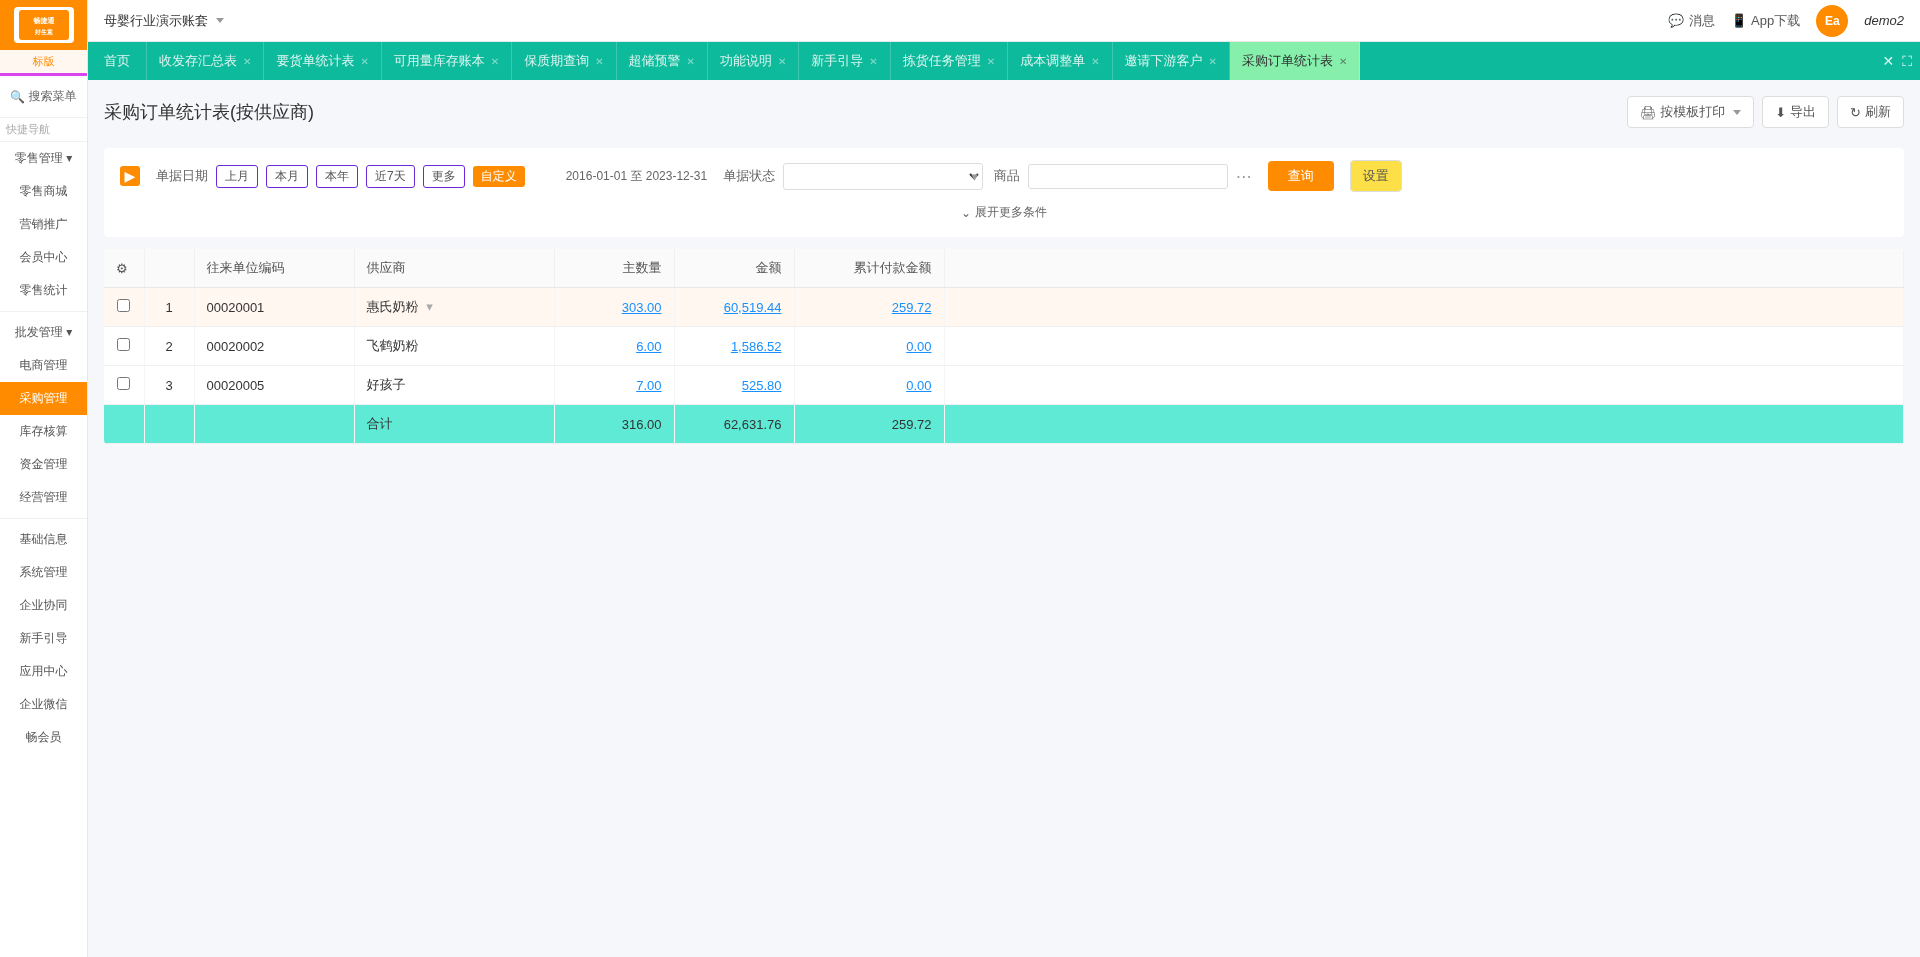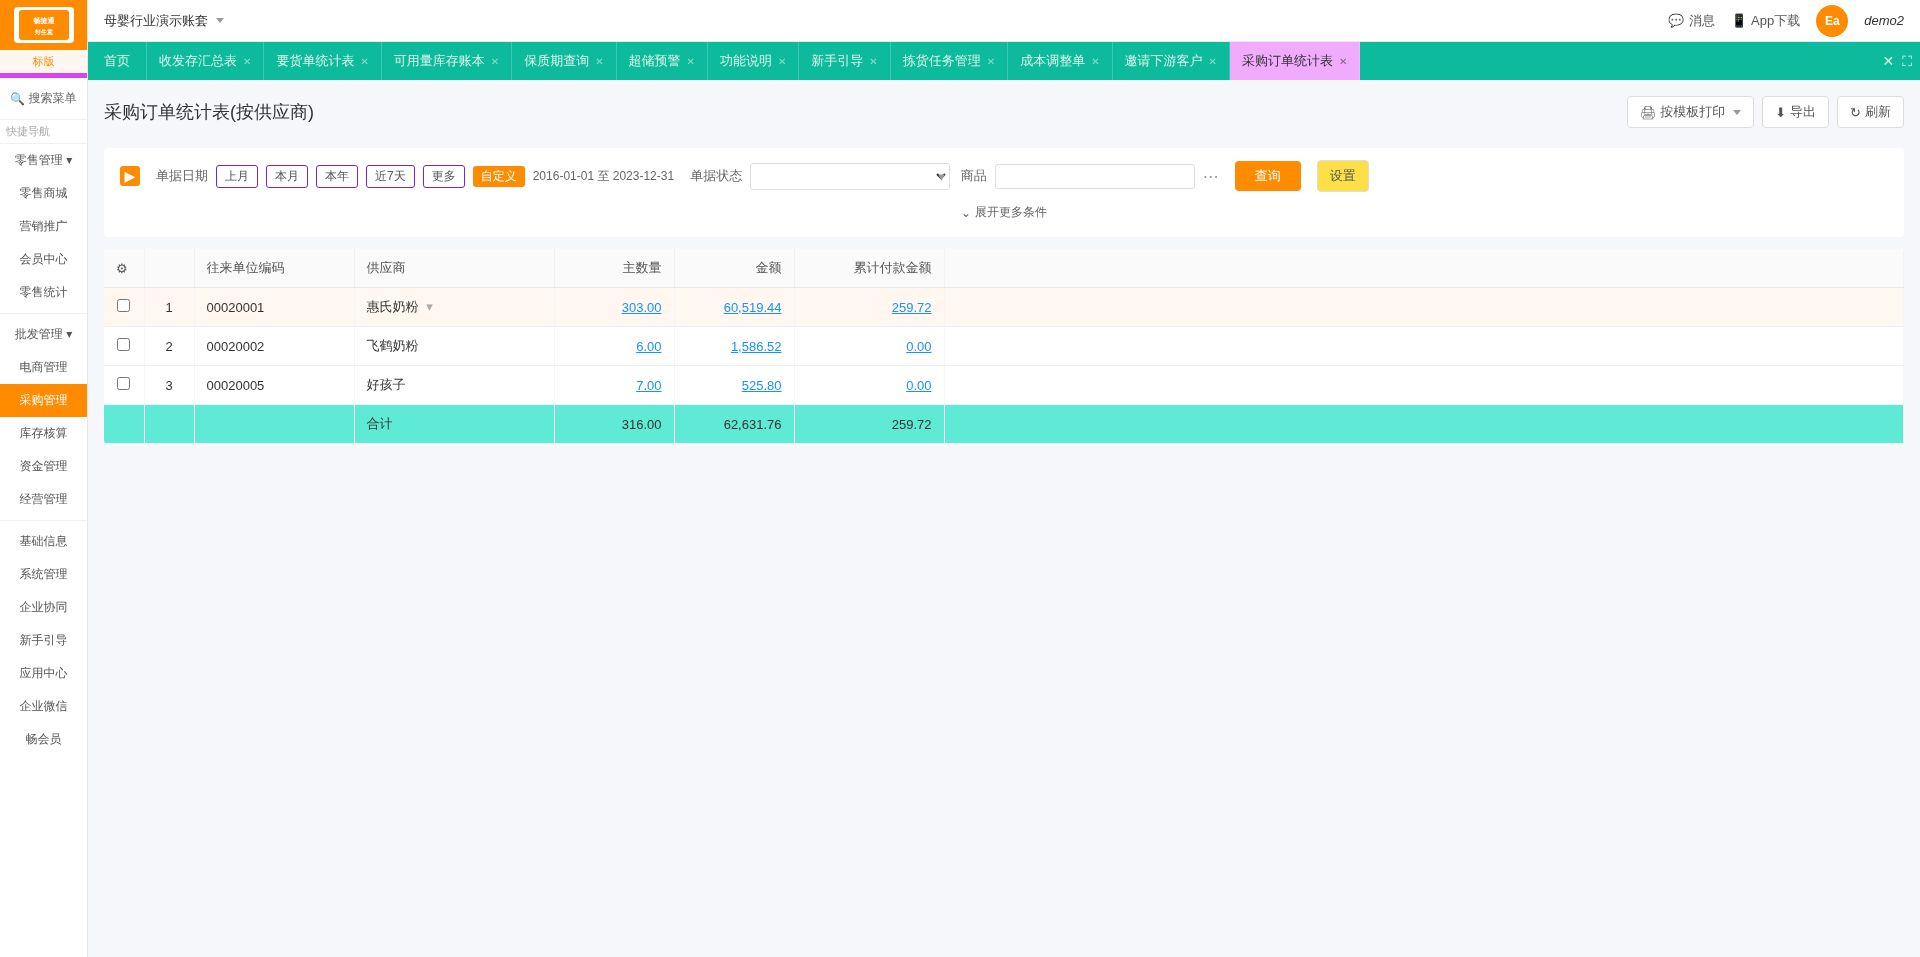"标版" div { border-bottom: 5px solid #d946ef -> 3px solid #d946ef }
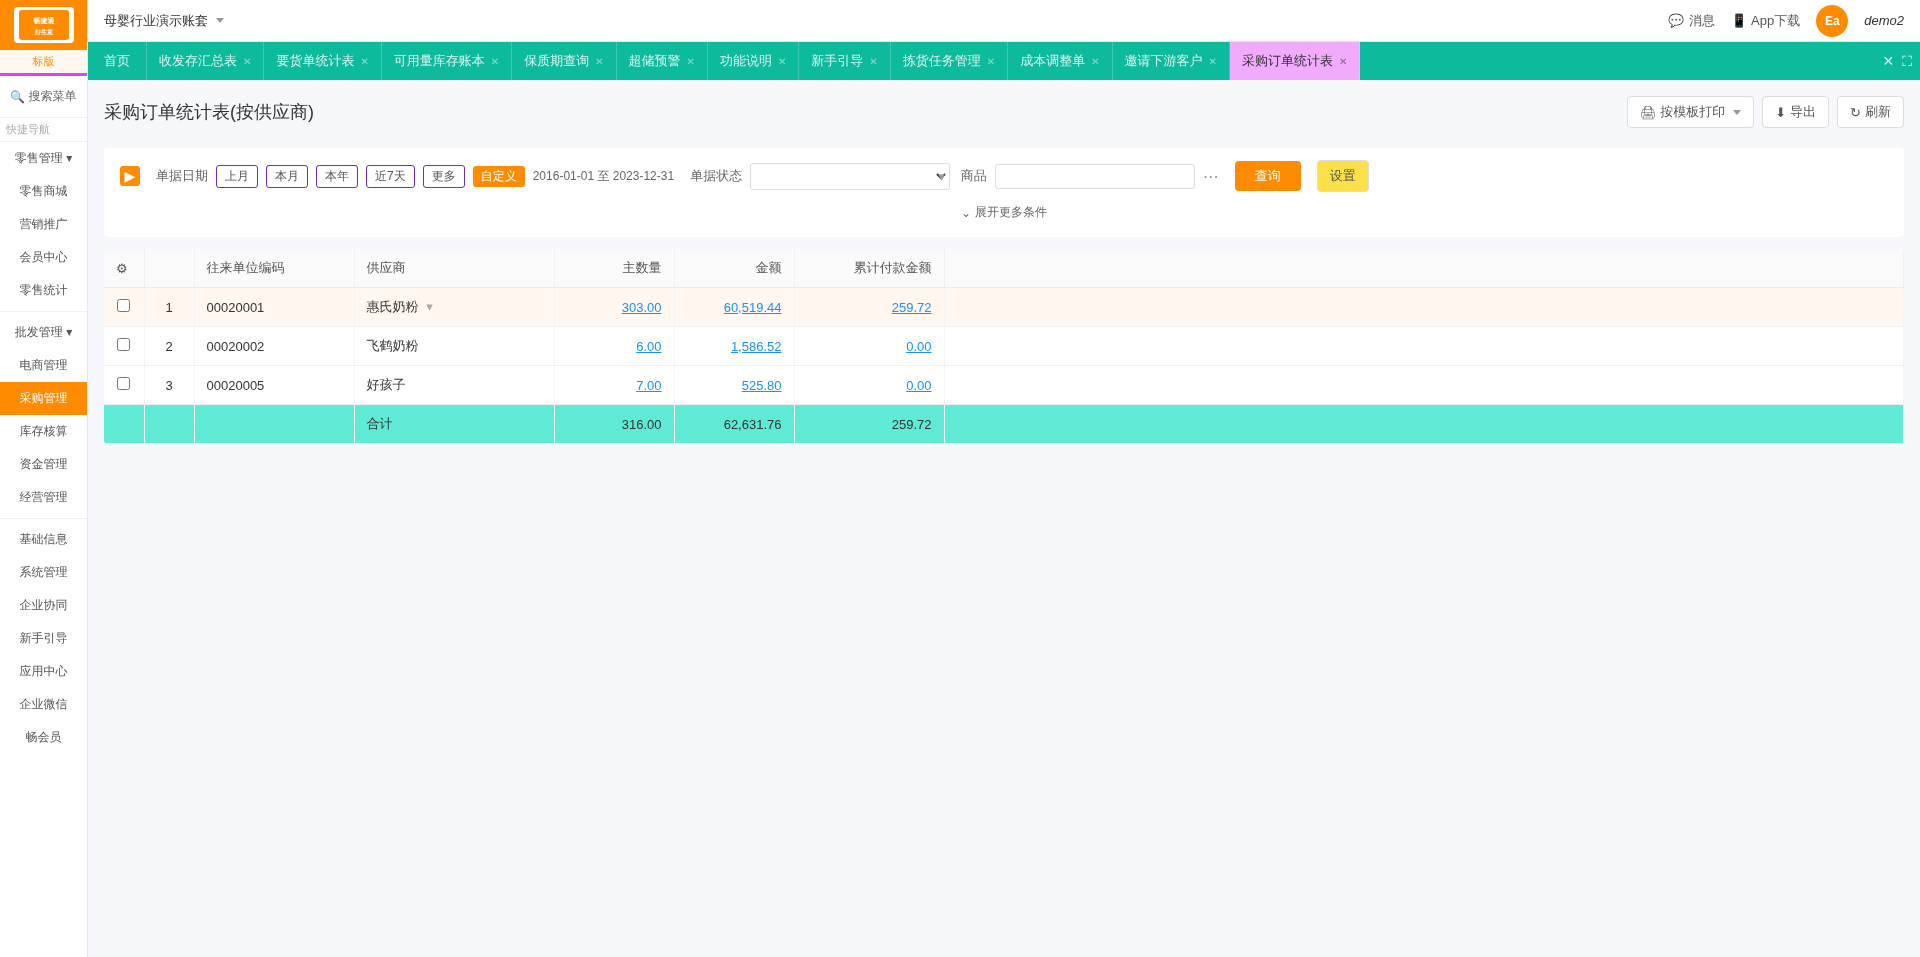"采购订单统计表" .tab.active { background: #f0abfc -> #86efac }
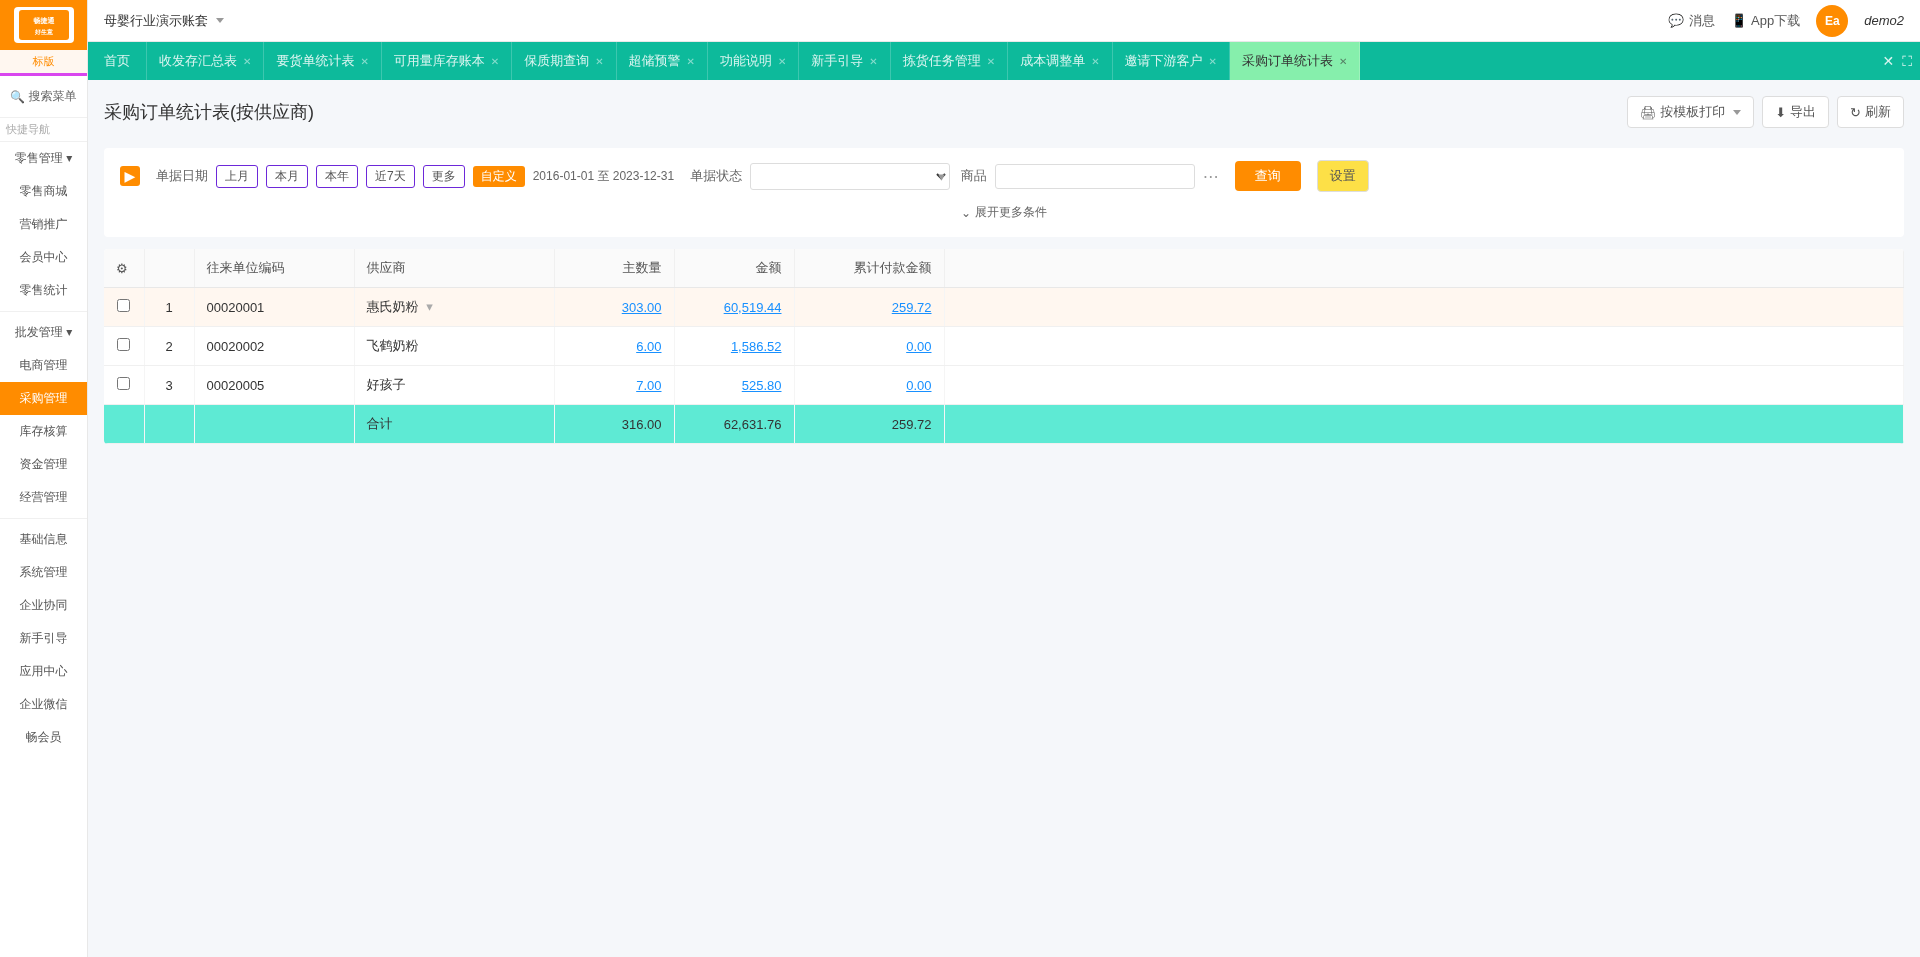"2016-01-01 至 2023-12-31" .date-range { margin-left: none -> 33px }
